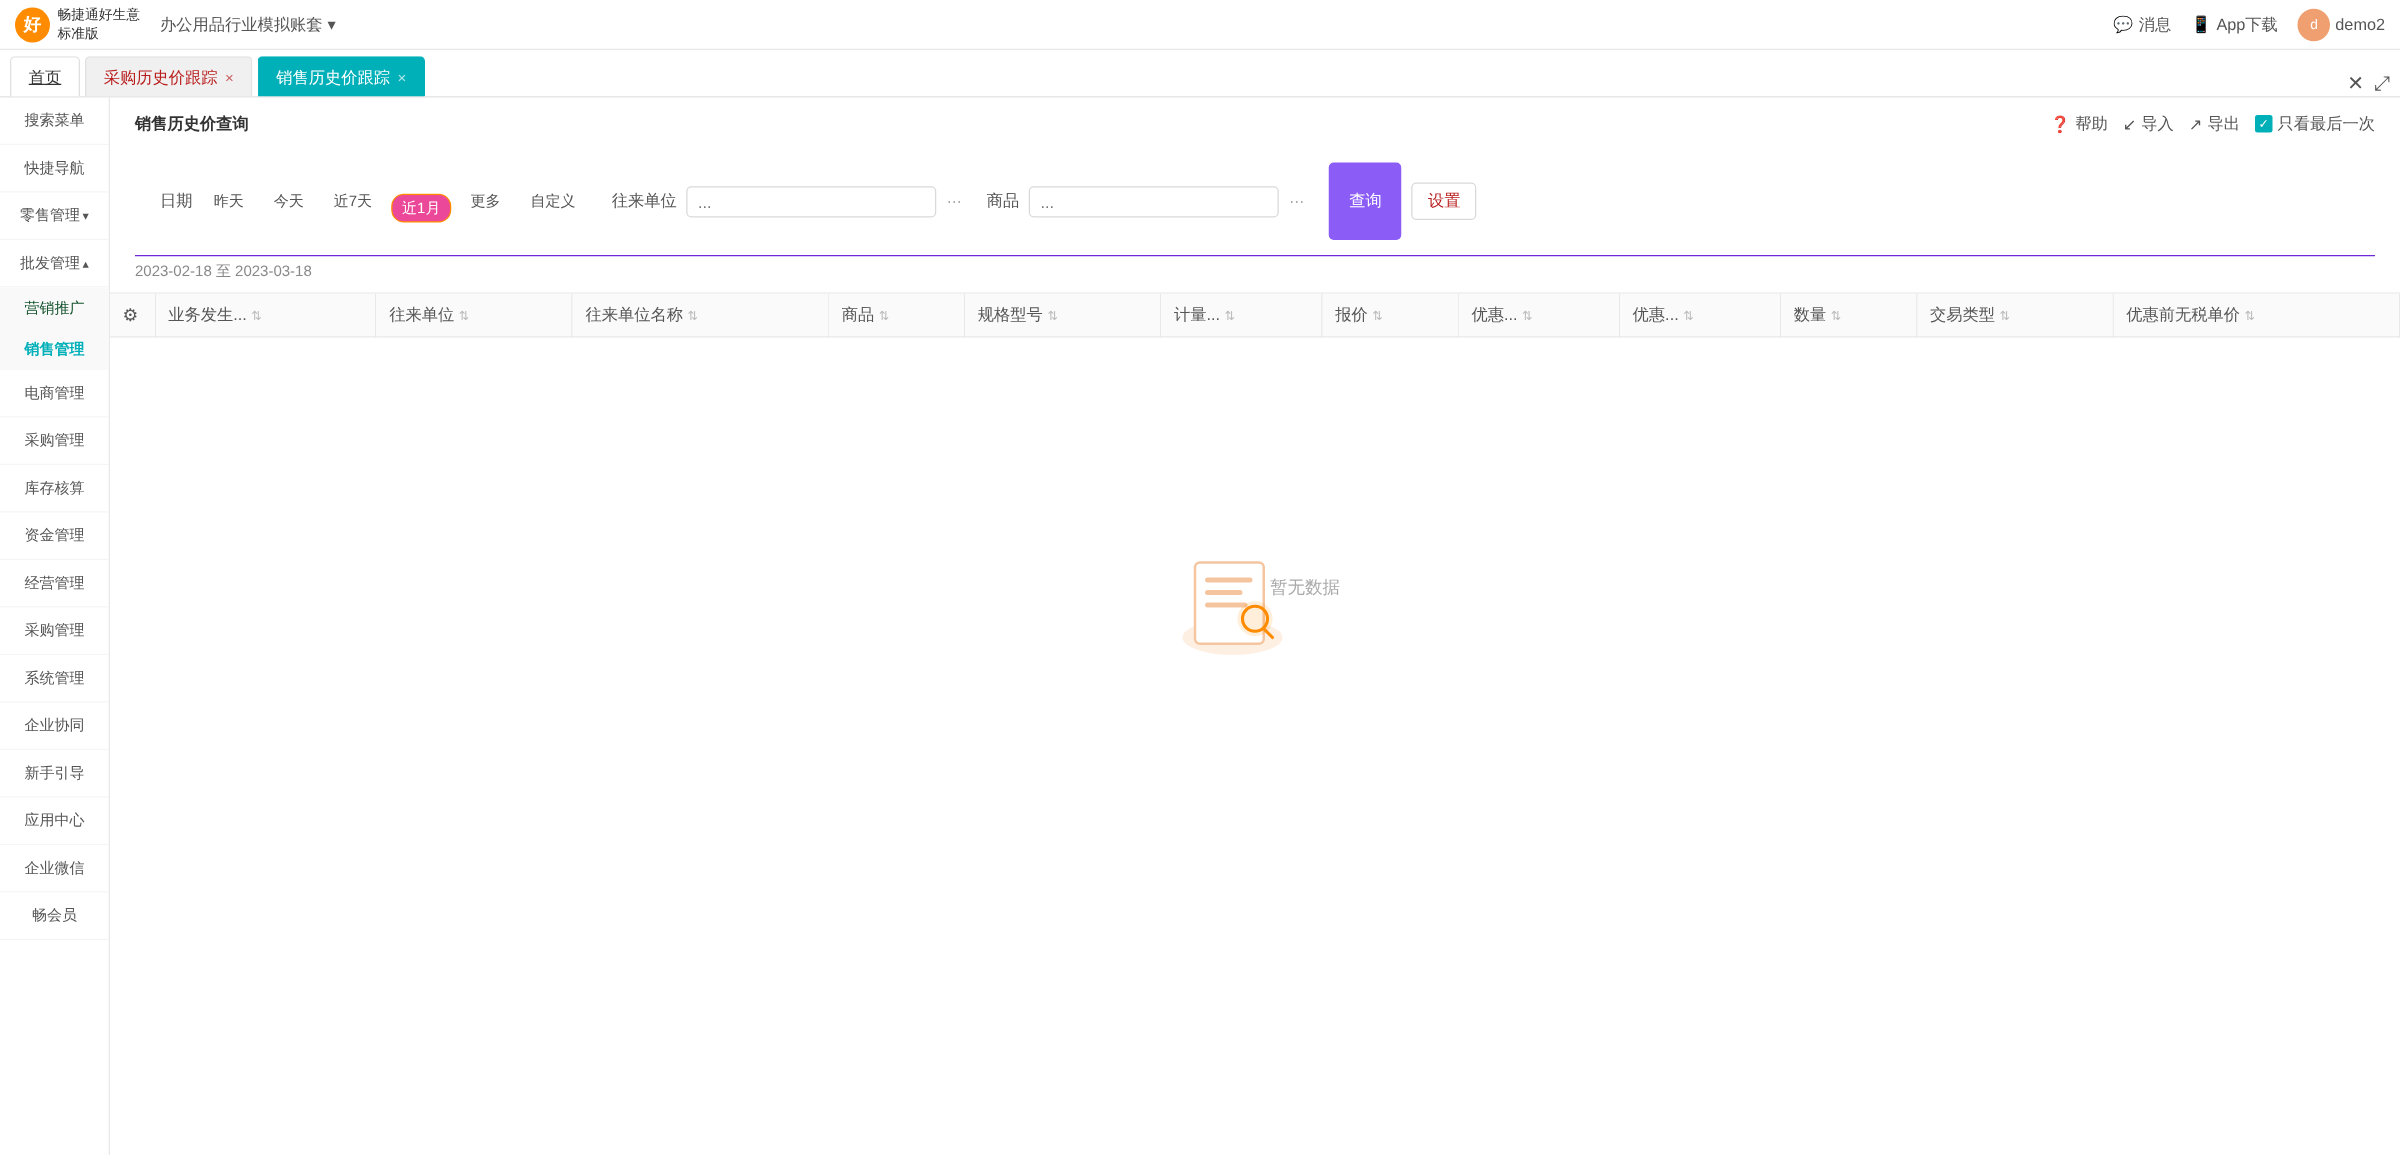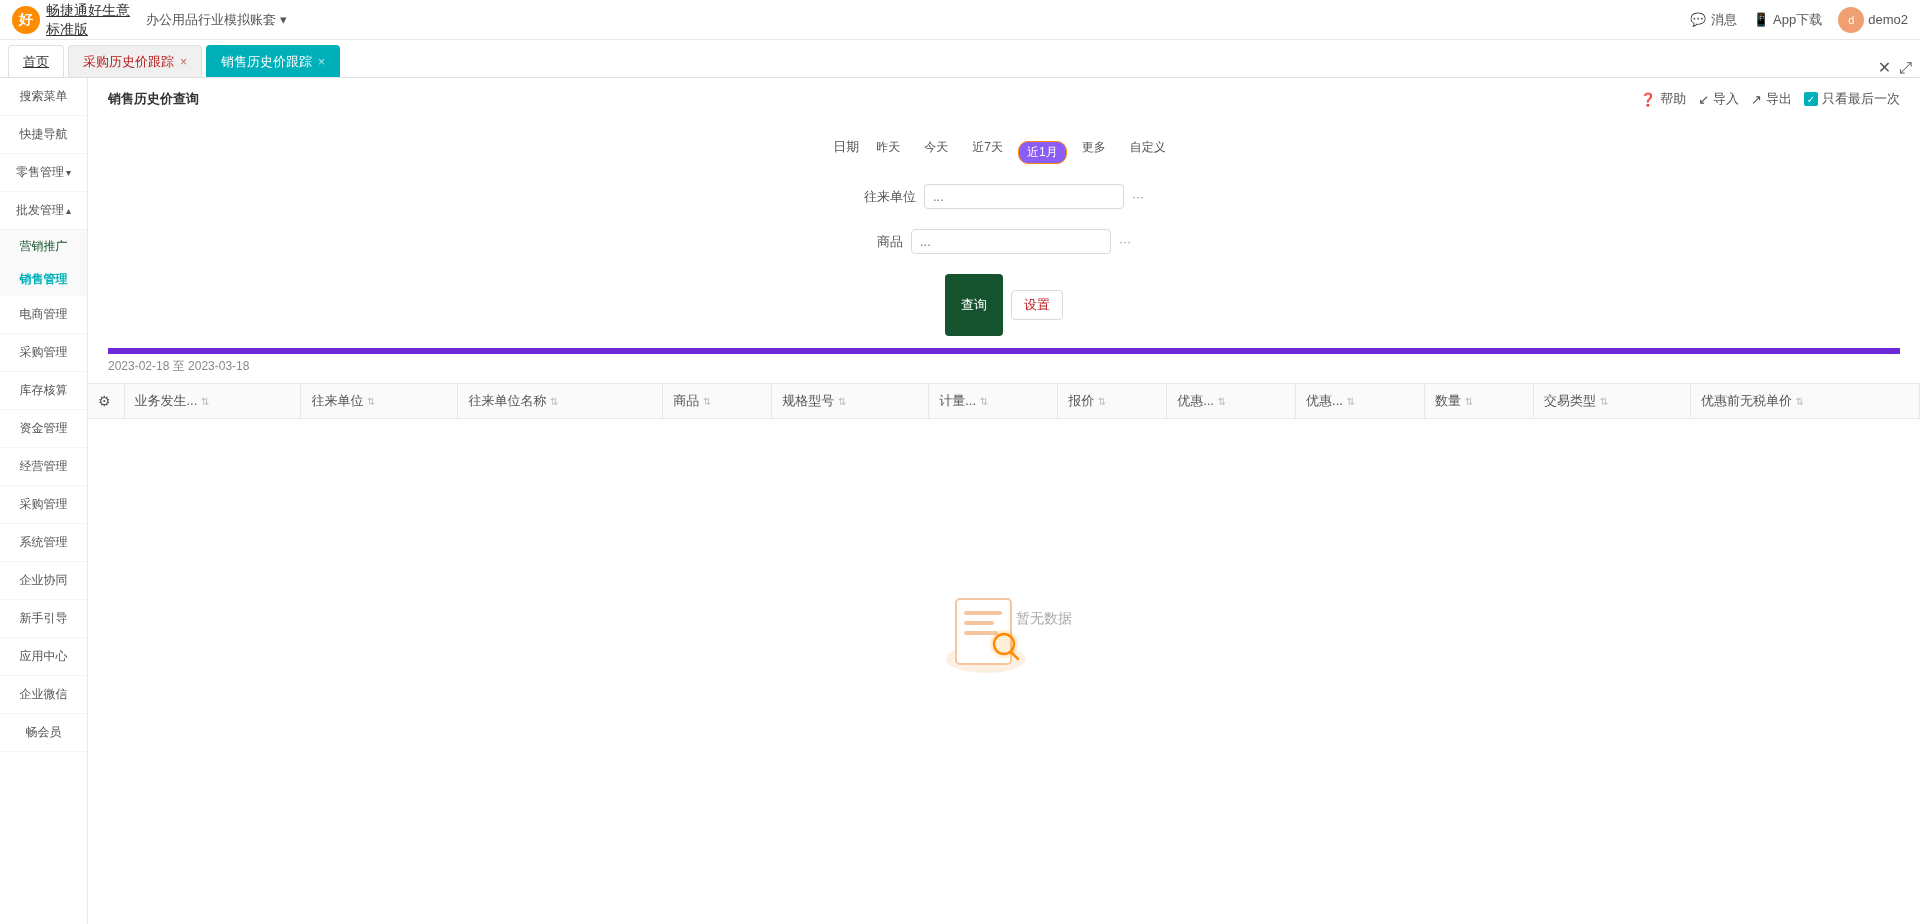"畅捷通好生意" .logo-text { font-size: 14px -> 11px; text-decoration: underline -> none }
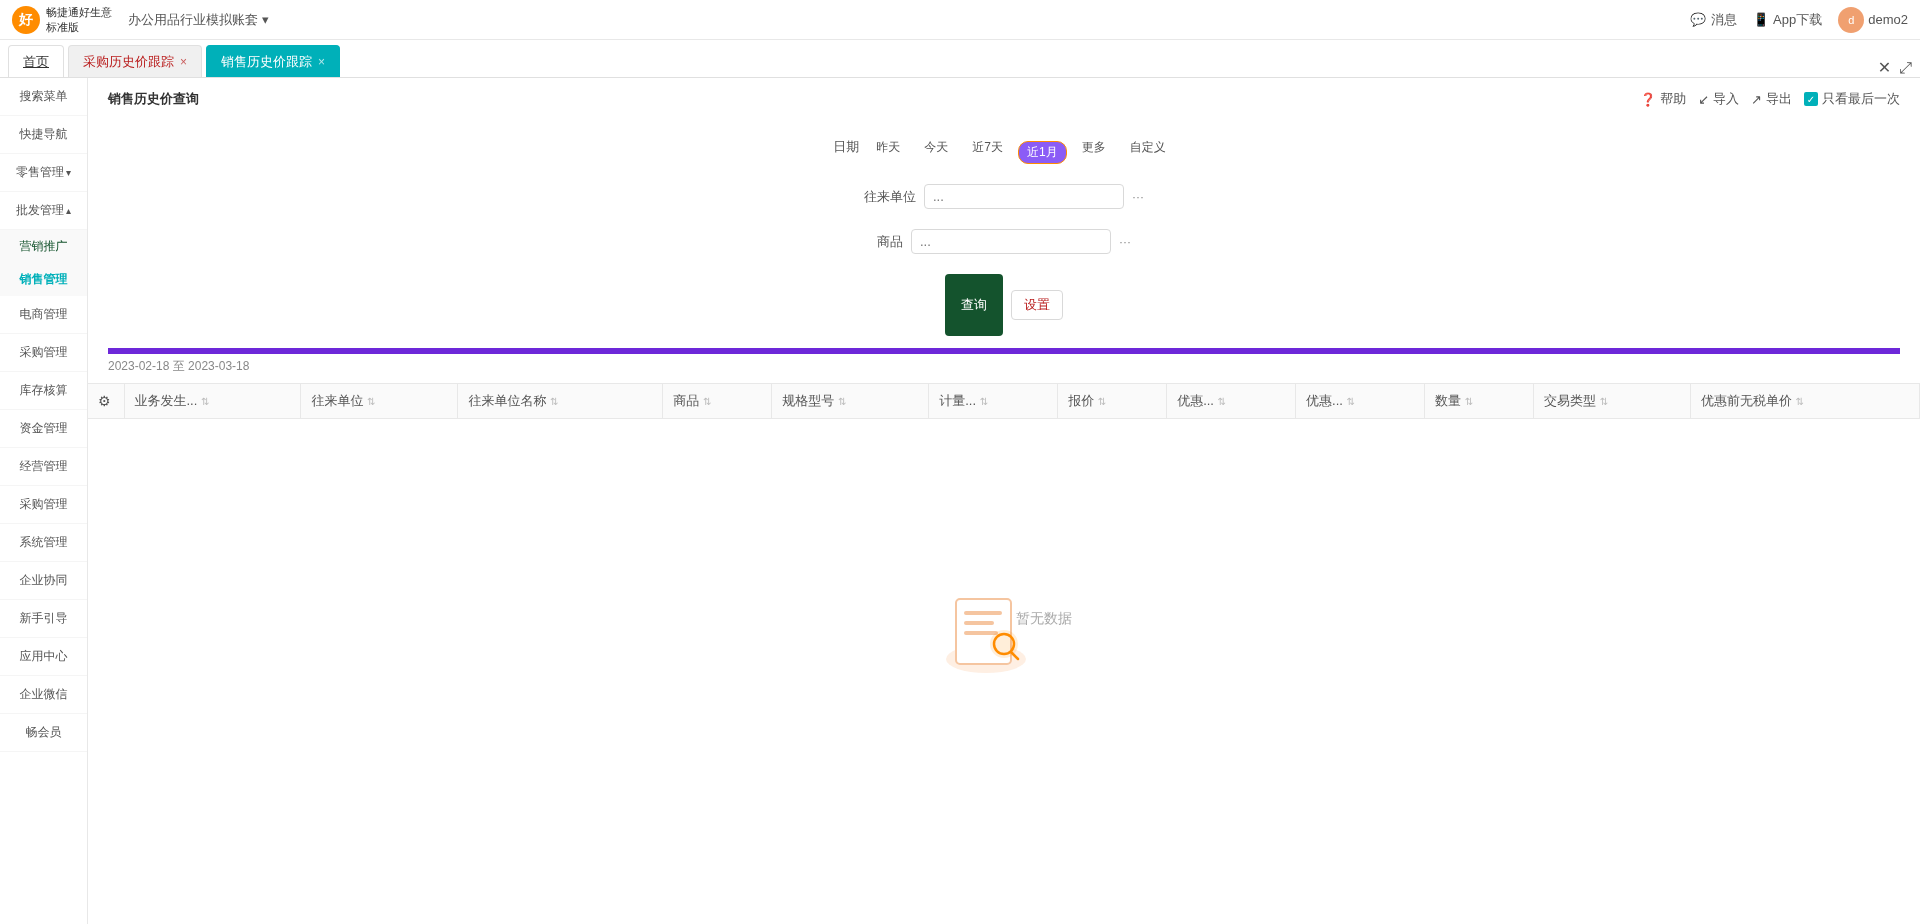"日期" .filter-bar { border-bottom: 6px solid #6d28d9 -> 1px solid #6d28d9; flex-direction: column -> none }
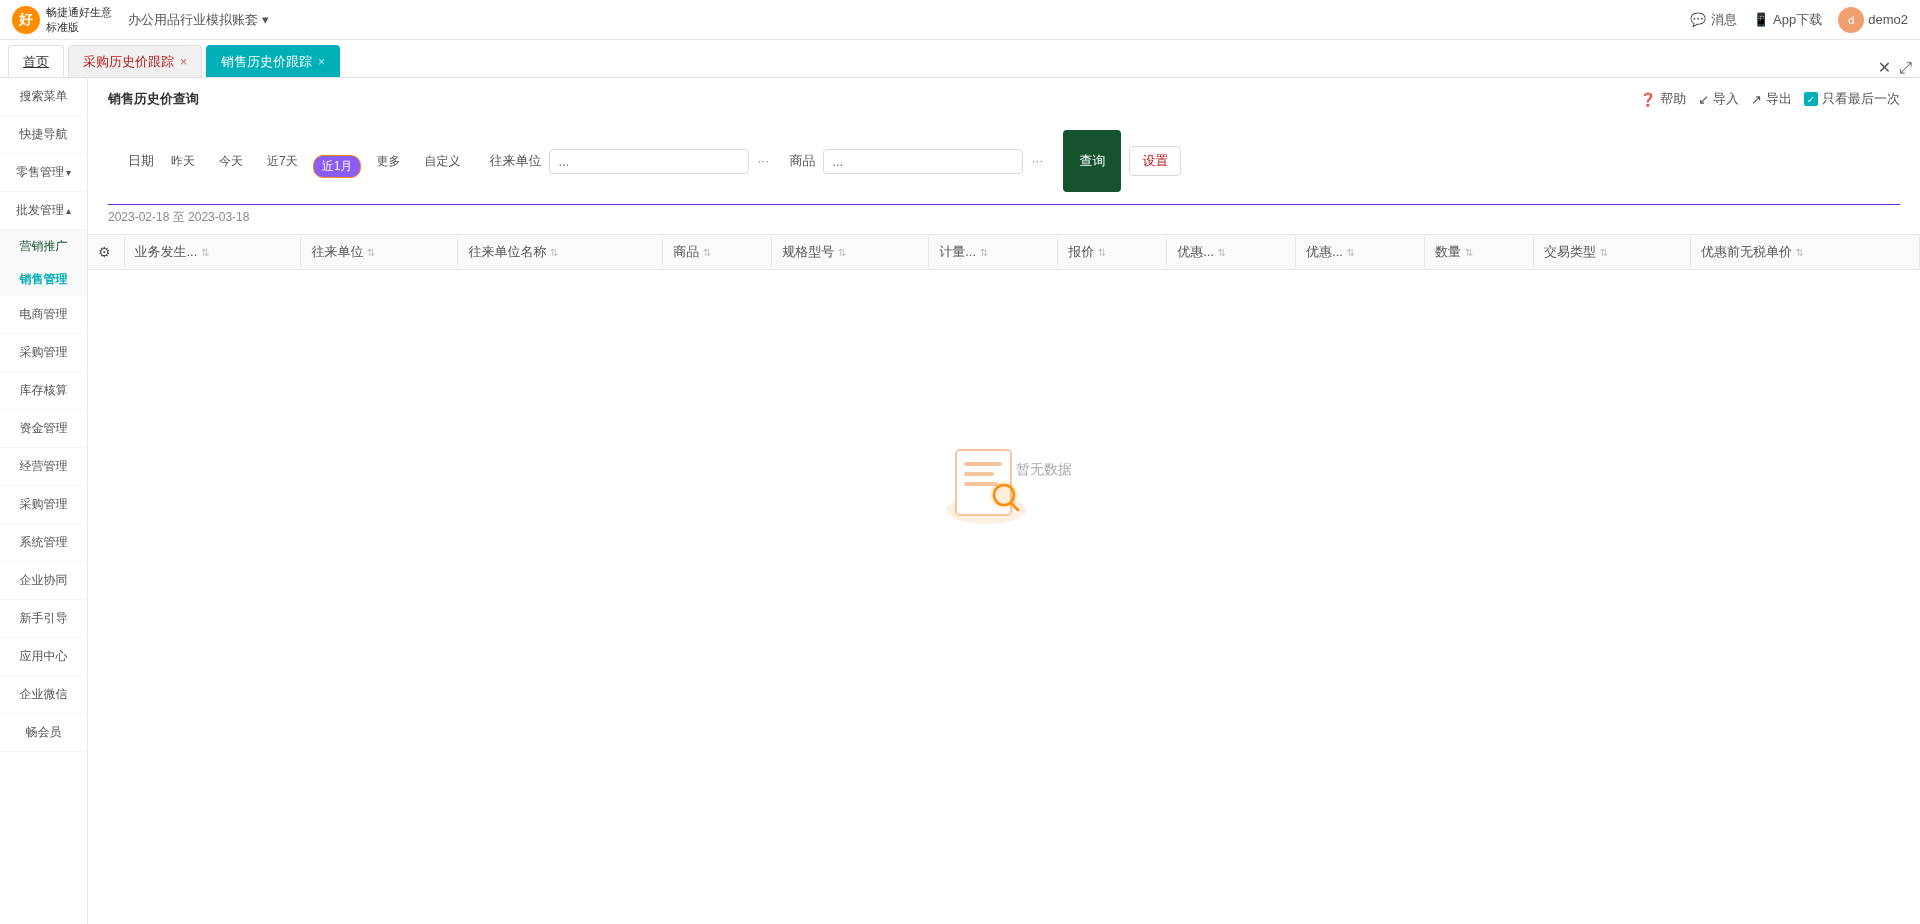"近1月" .date-btn.active { background: #8b5cf6 -> #ec4899 }
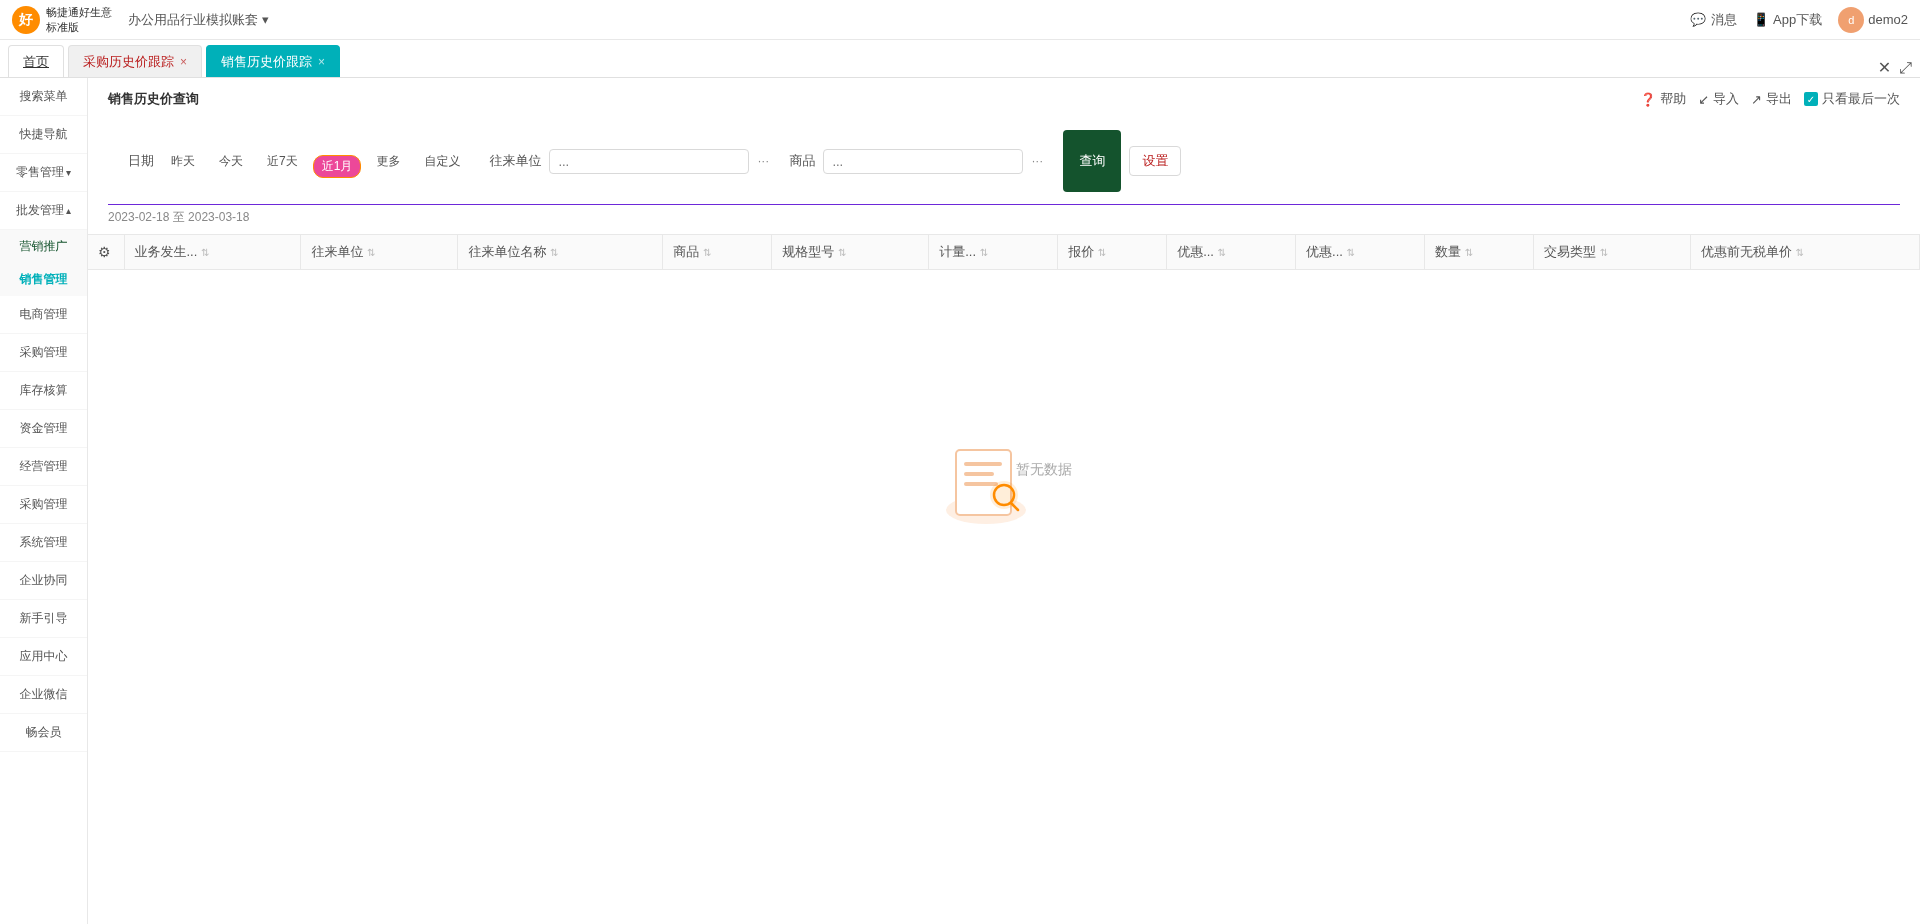"查询" .query-btn { background: #14532d -> #8b5cf6 }
